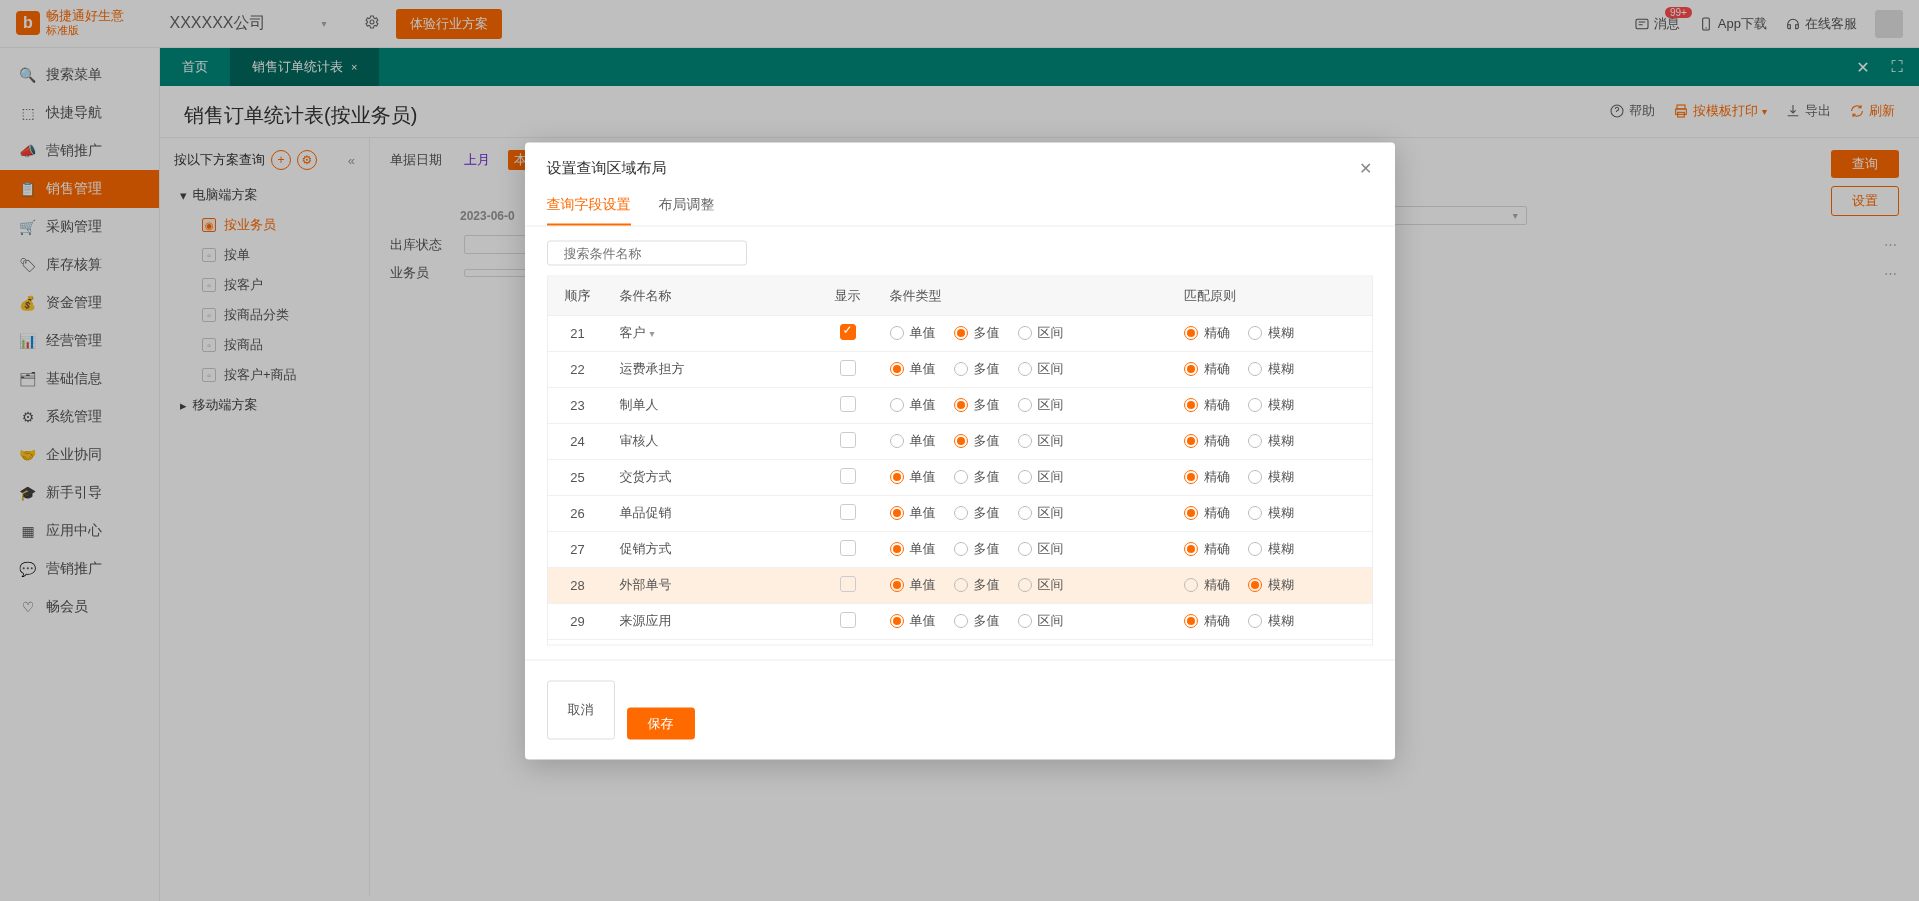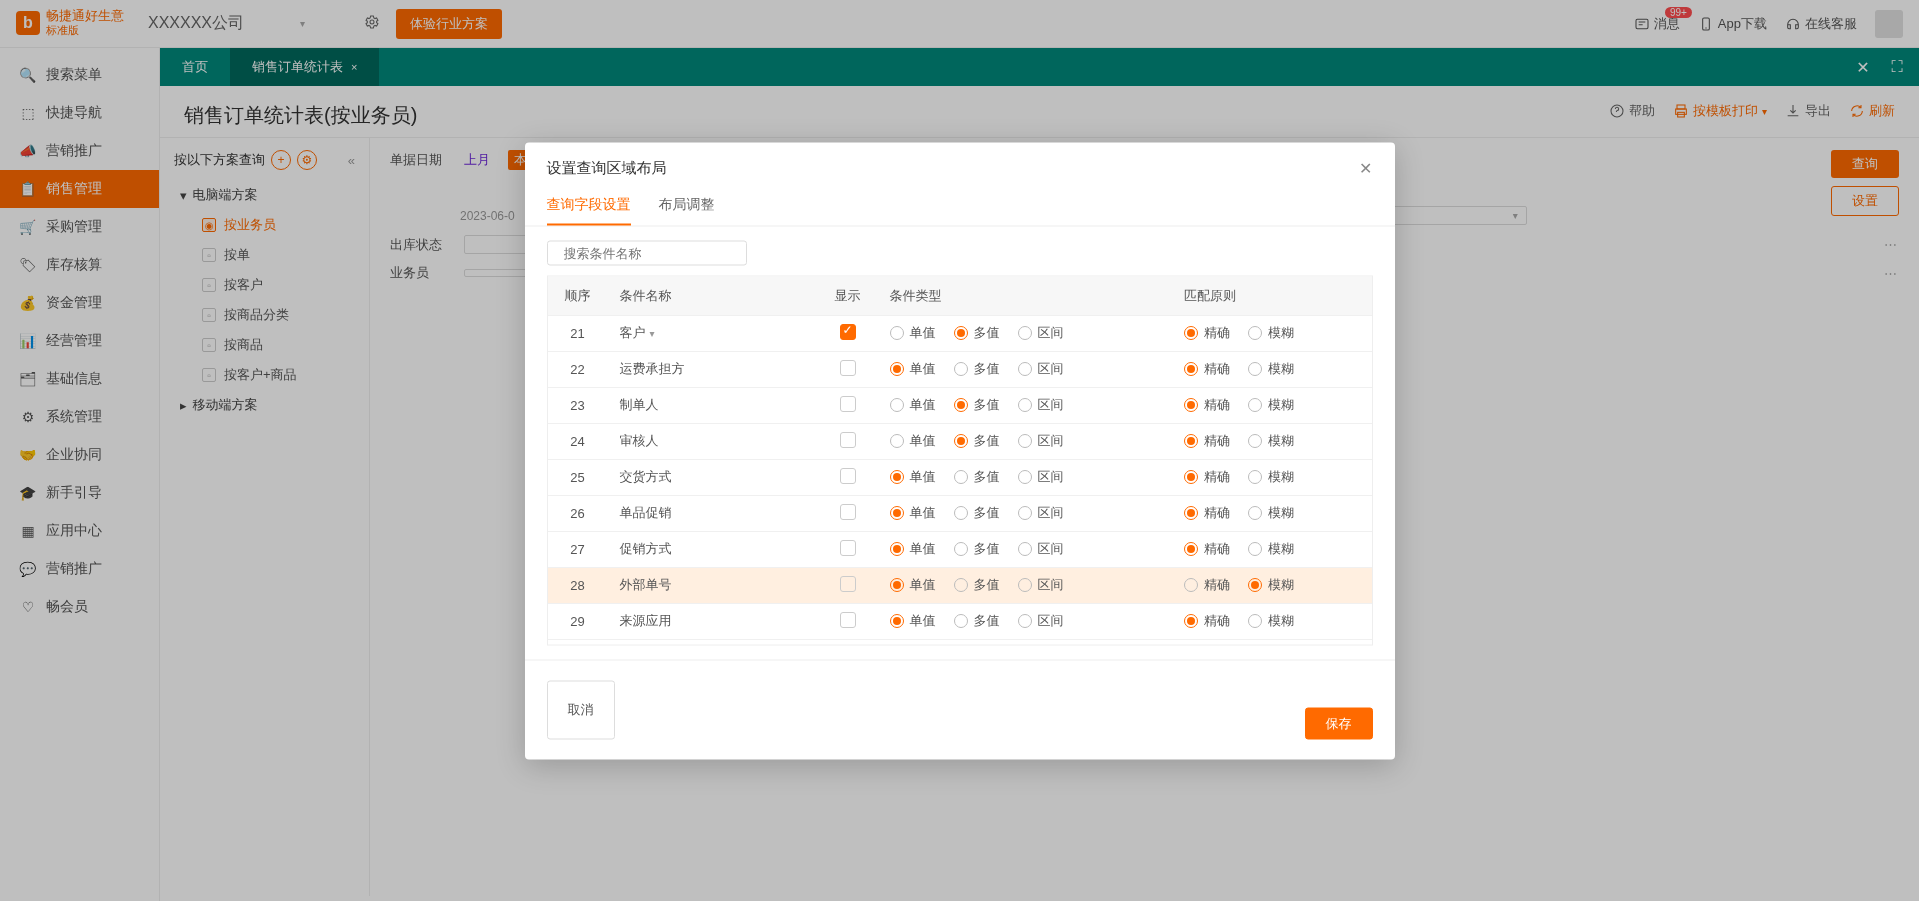"XXXXXX公司" .company-sel { justify-content: none -> center }
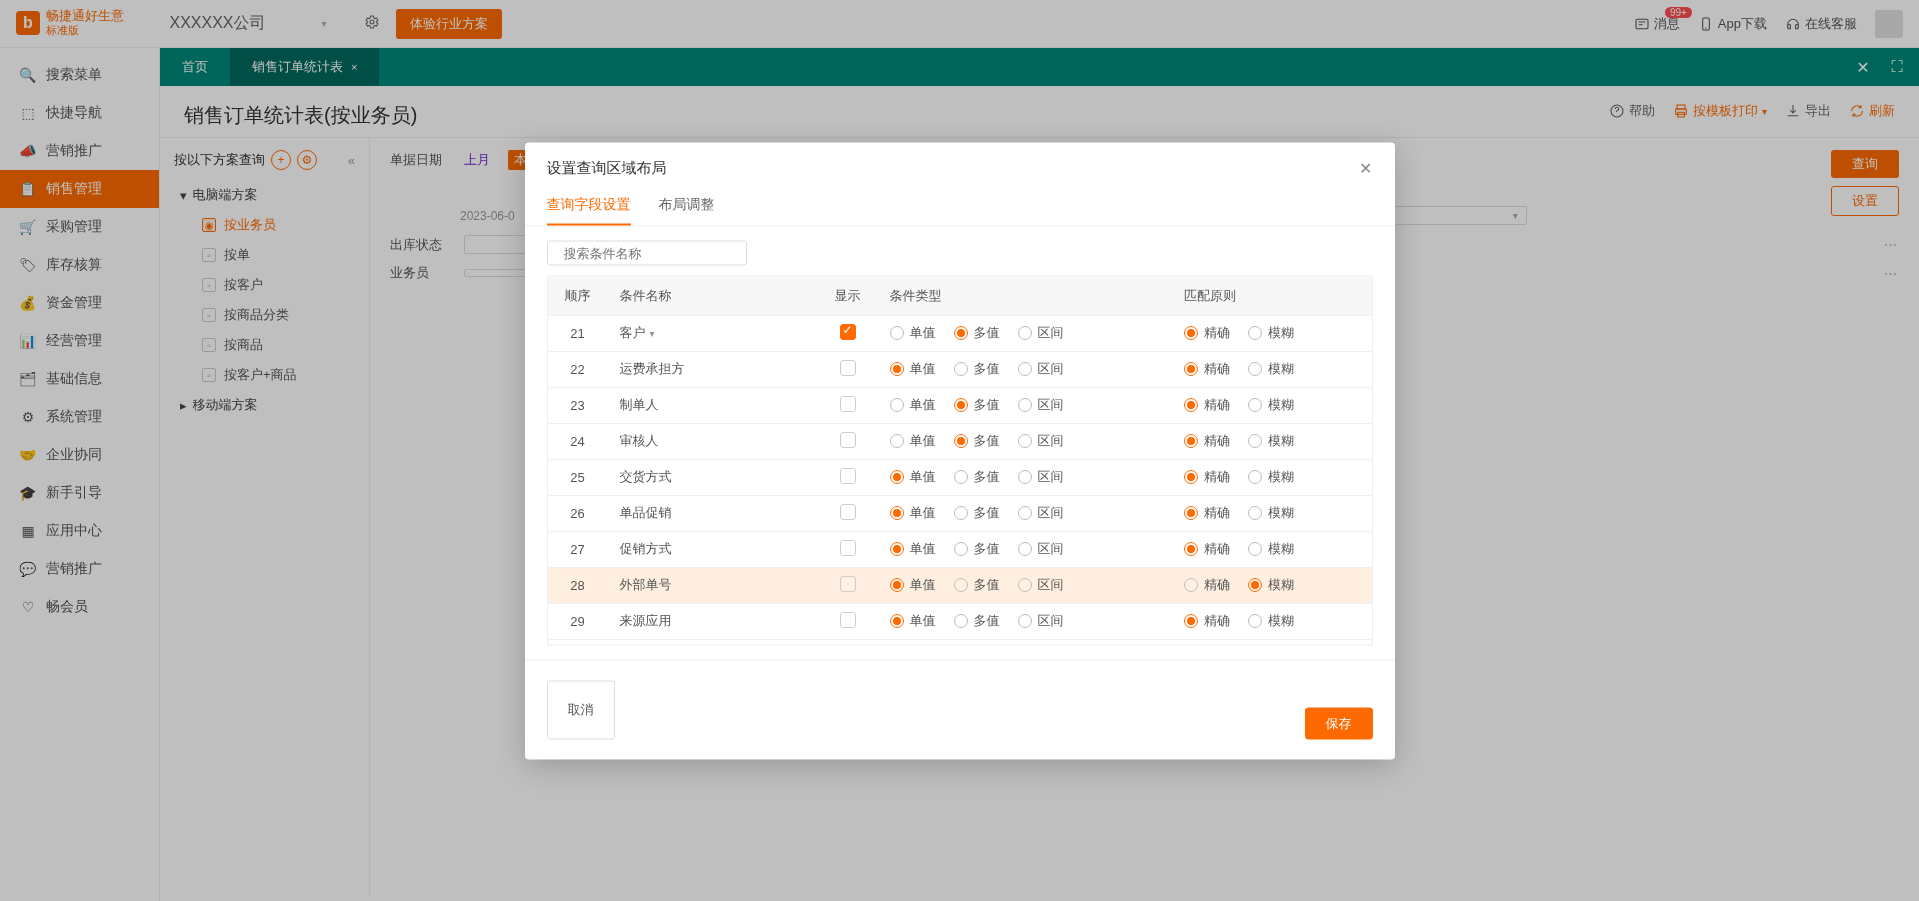"2023-06-0" .date-txt { font-weight: none -> bold }
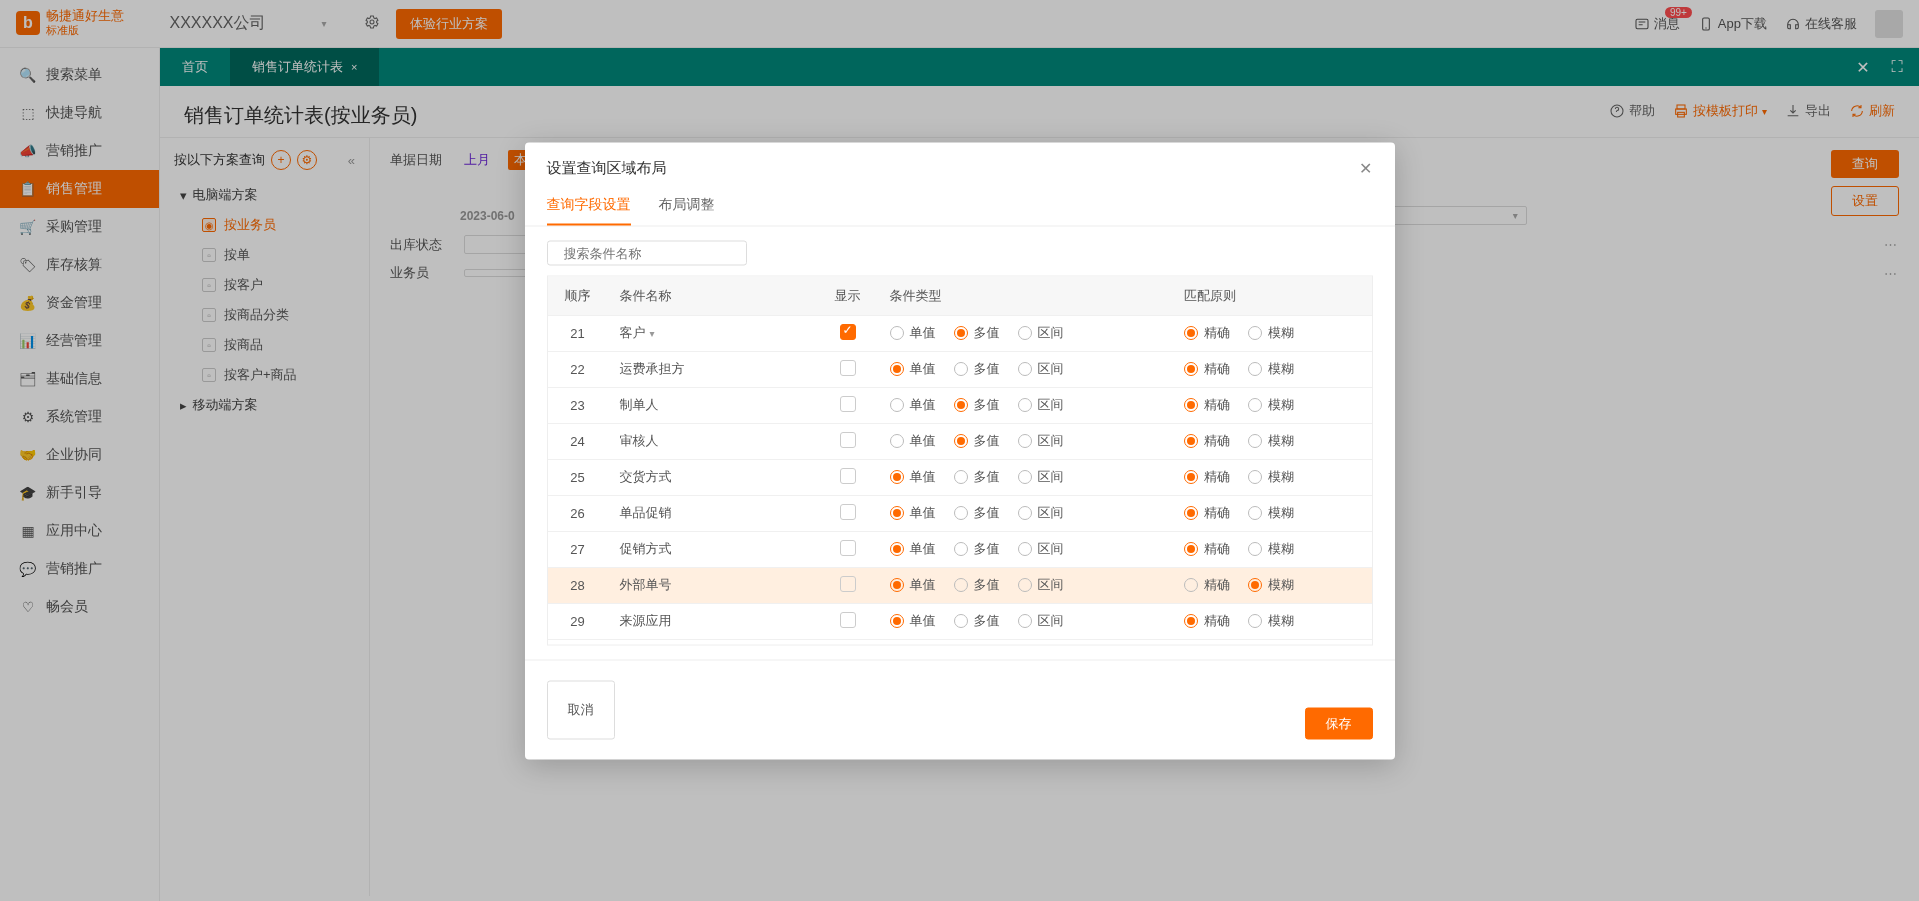"取消" .dlg-foot { gap: 24px -> 12px; justify-content: space-between -> flex-start }
